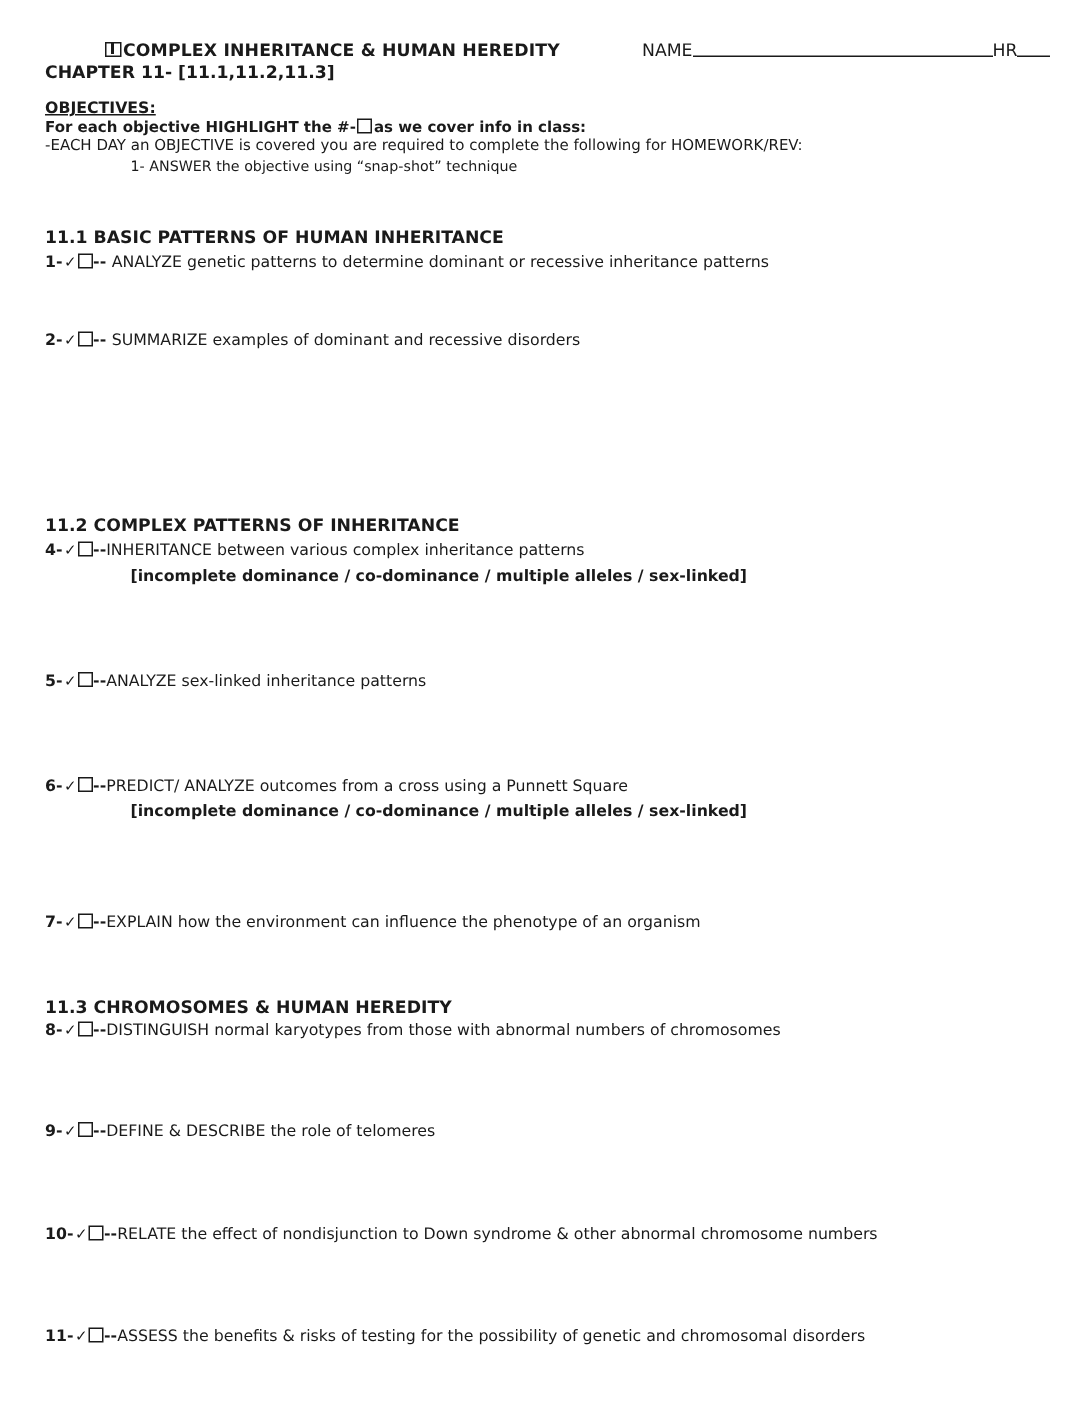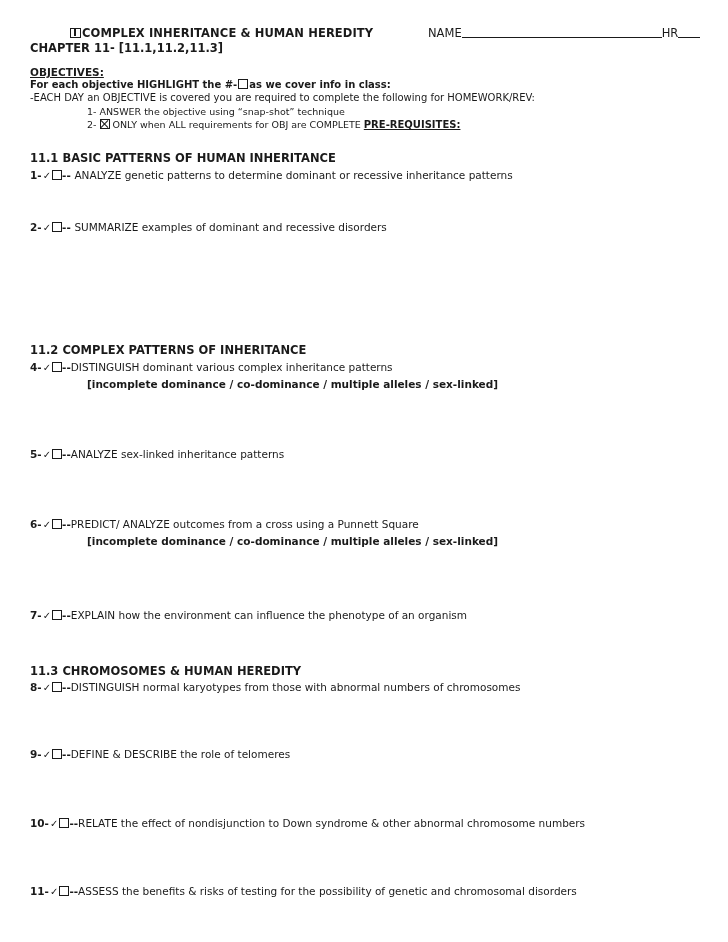"2- ONLY when ALL requirements" div.abs { html: <div> <span>2-</span> <span></span><span> ONLY when ALL requirements for OBJ are COMPLETE </span><span>PRE-REQUISITES:</span> </div> -> none }
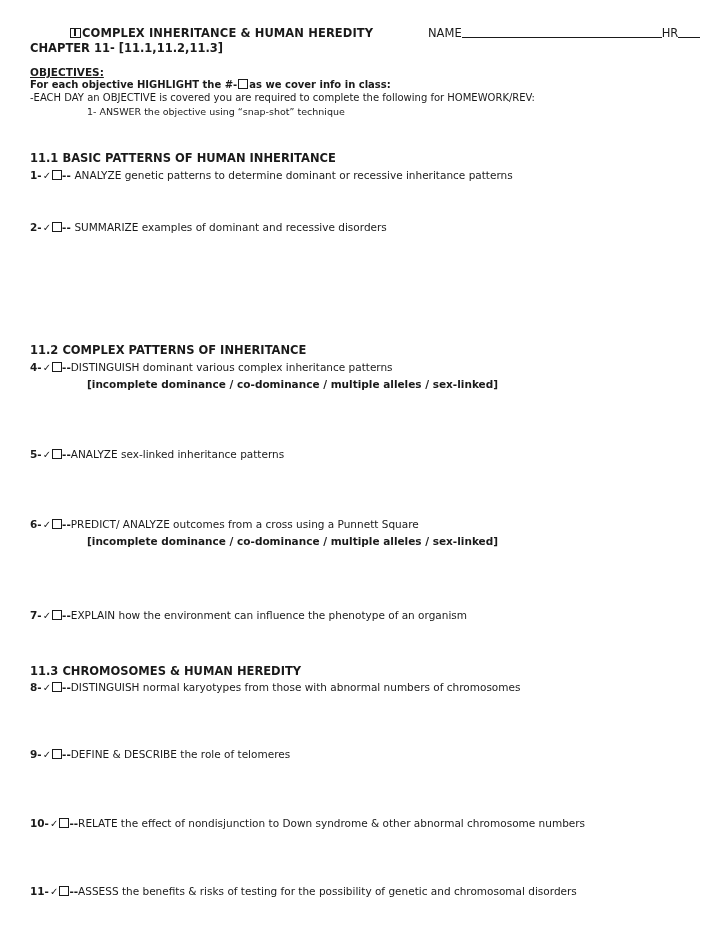"DISTINGUISH dominant various complex" span { text: DISTINGUISH dominant -> INHERITANCE between }
